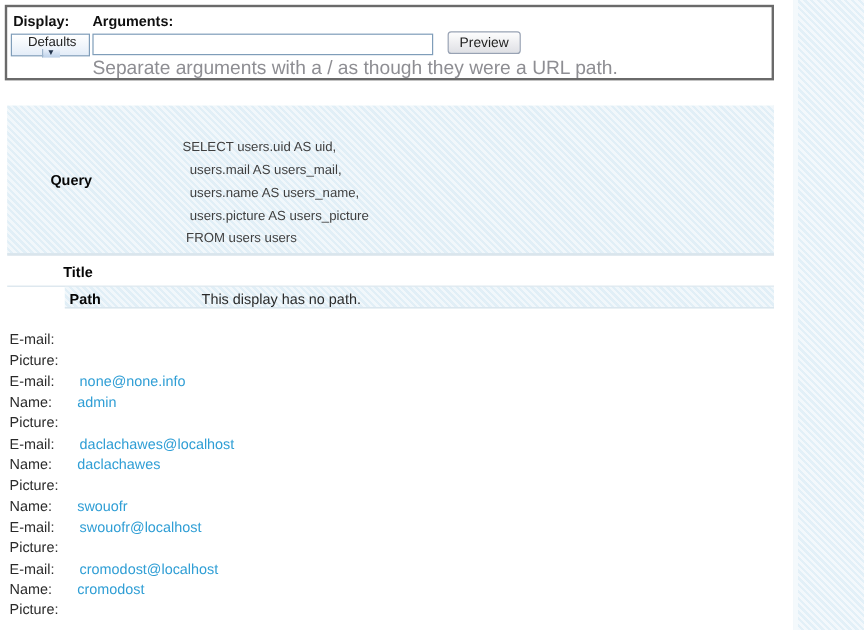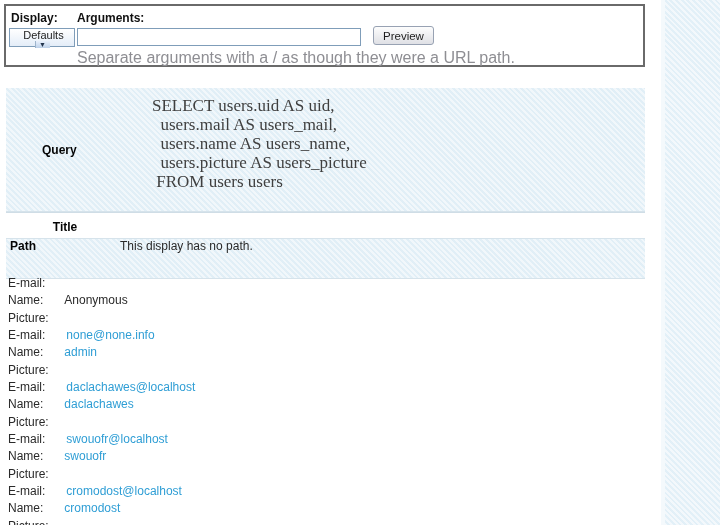"SELECT users.uid AS uid," .row-query pre { font-family: Liberation Serif, serif -> Liberation Sans, sans-serif; font-size: 17px -> 11px; padding: 8px 0 0 0 -> 26px 0 0 0 }
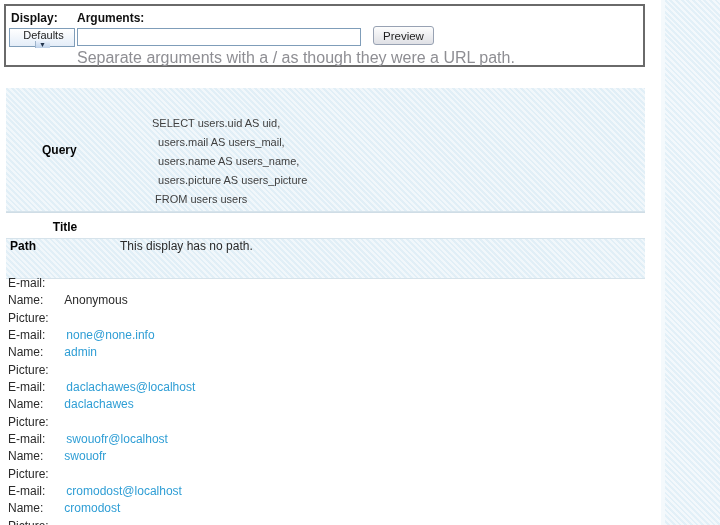"Path" .row-path { align-items: flex-start -> flex-end; height: 40px -> 18px; margin-left: none -> 48px }
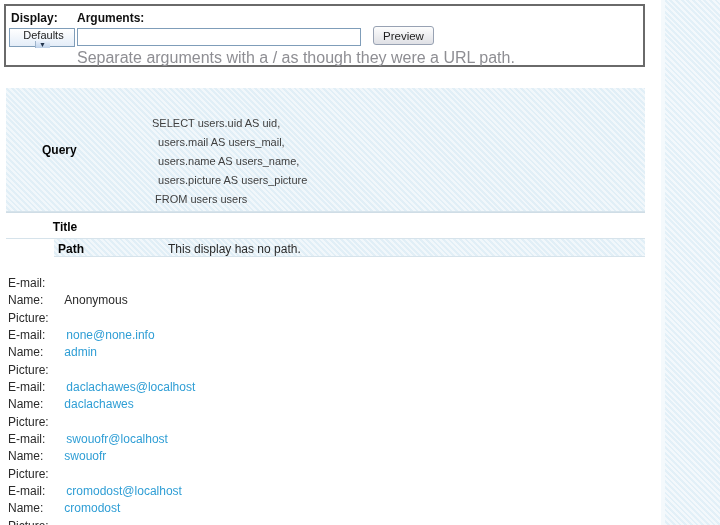"Name: Anonymous" div.field-line { html: <div><span>Name:</span><span>Anonymous</span></div> -> none }
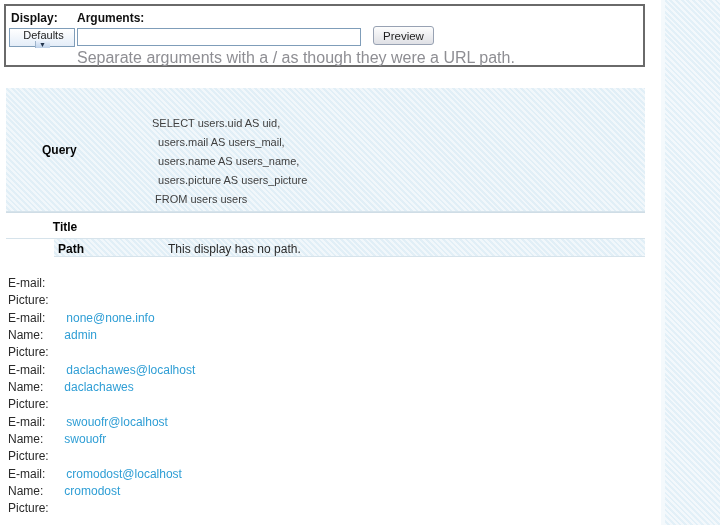"E-mail: swouofr@localhost" div.field-line { order: before "Name: swouofr" -> after "Name: swouofr" }
